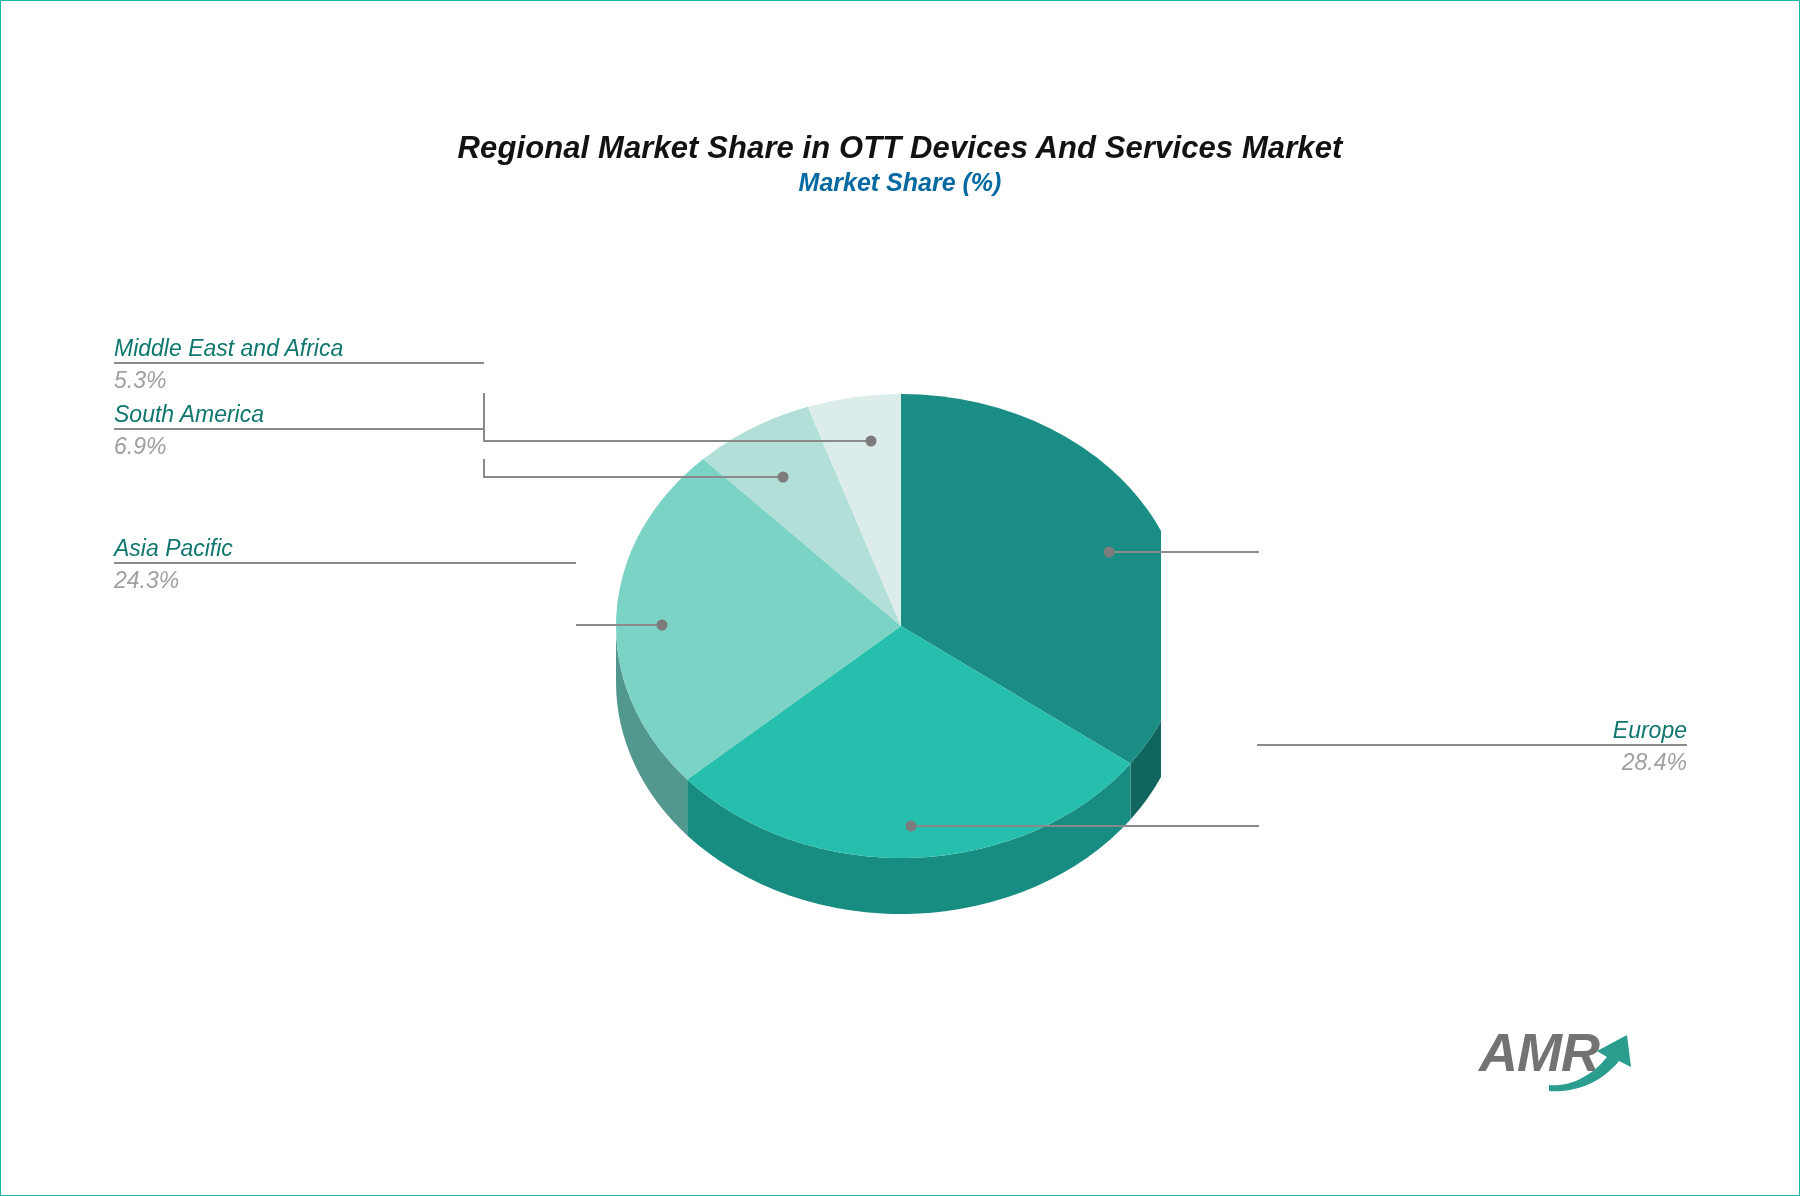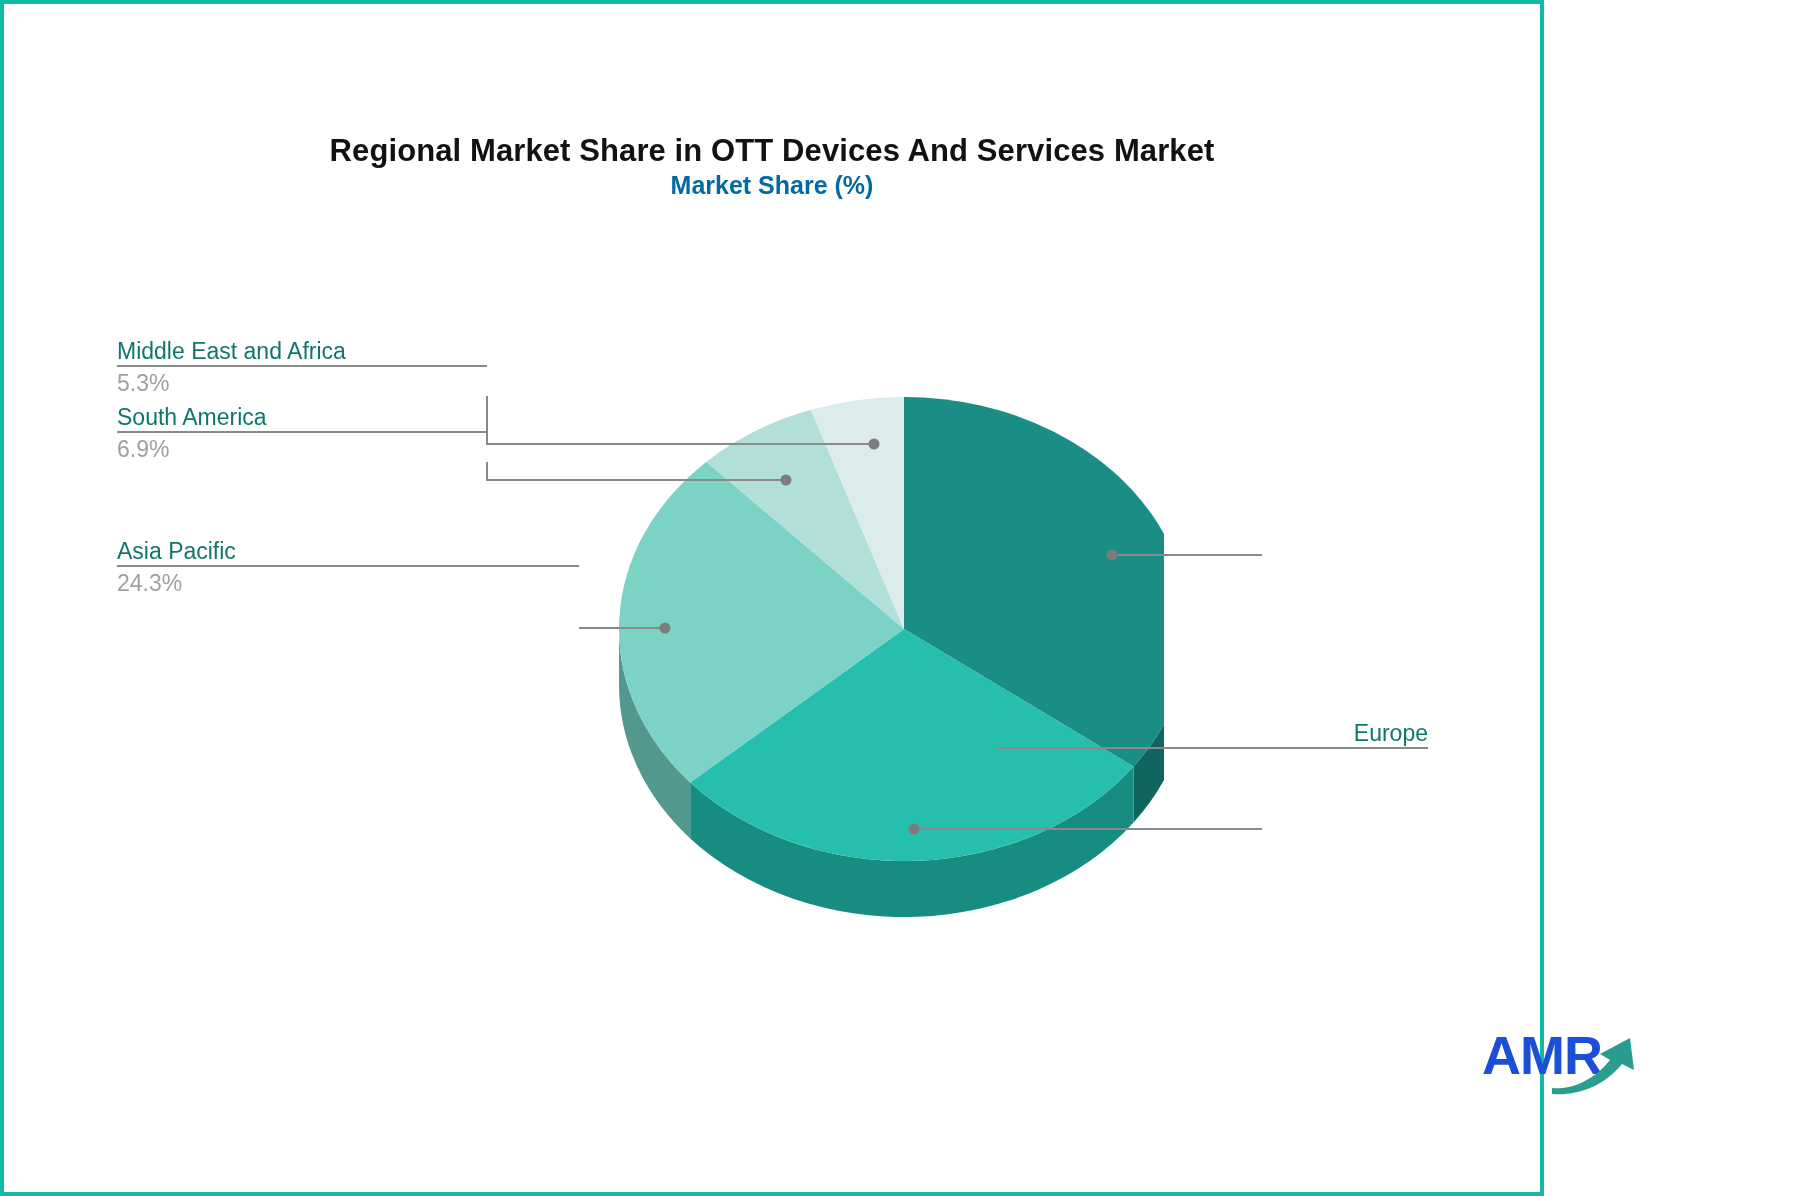"Regional Market Share in OTT" #canvas { border: 4px solid #14b8a6 -> 1px solid #14b8a6; font-style: none -> italic; width: 1544px -> 1800px }
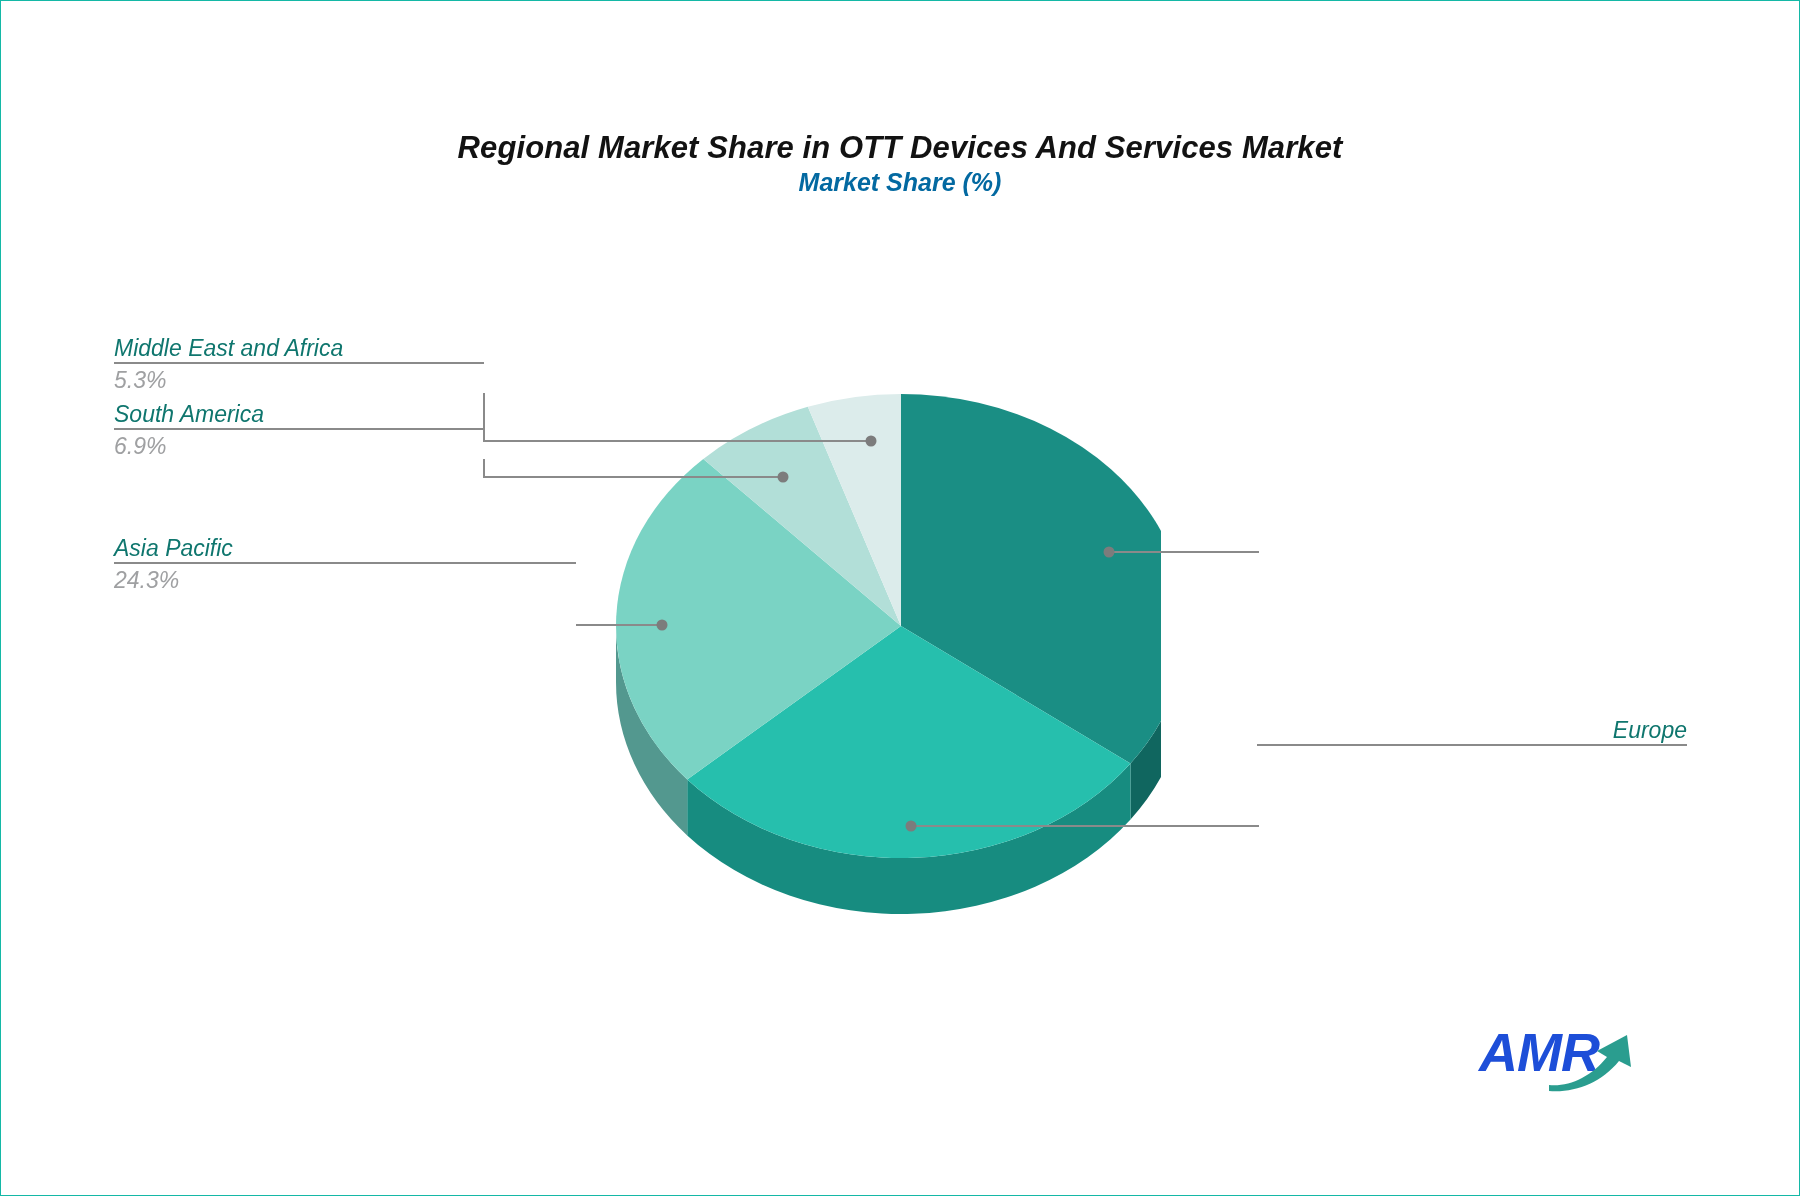"28.4%" div.cal-value { html: none -> <div>28.4%</div> }
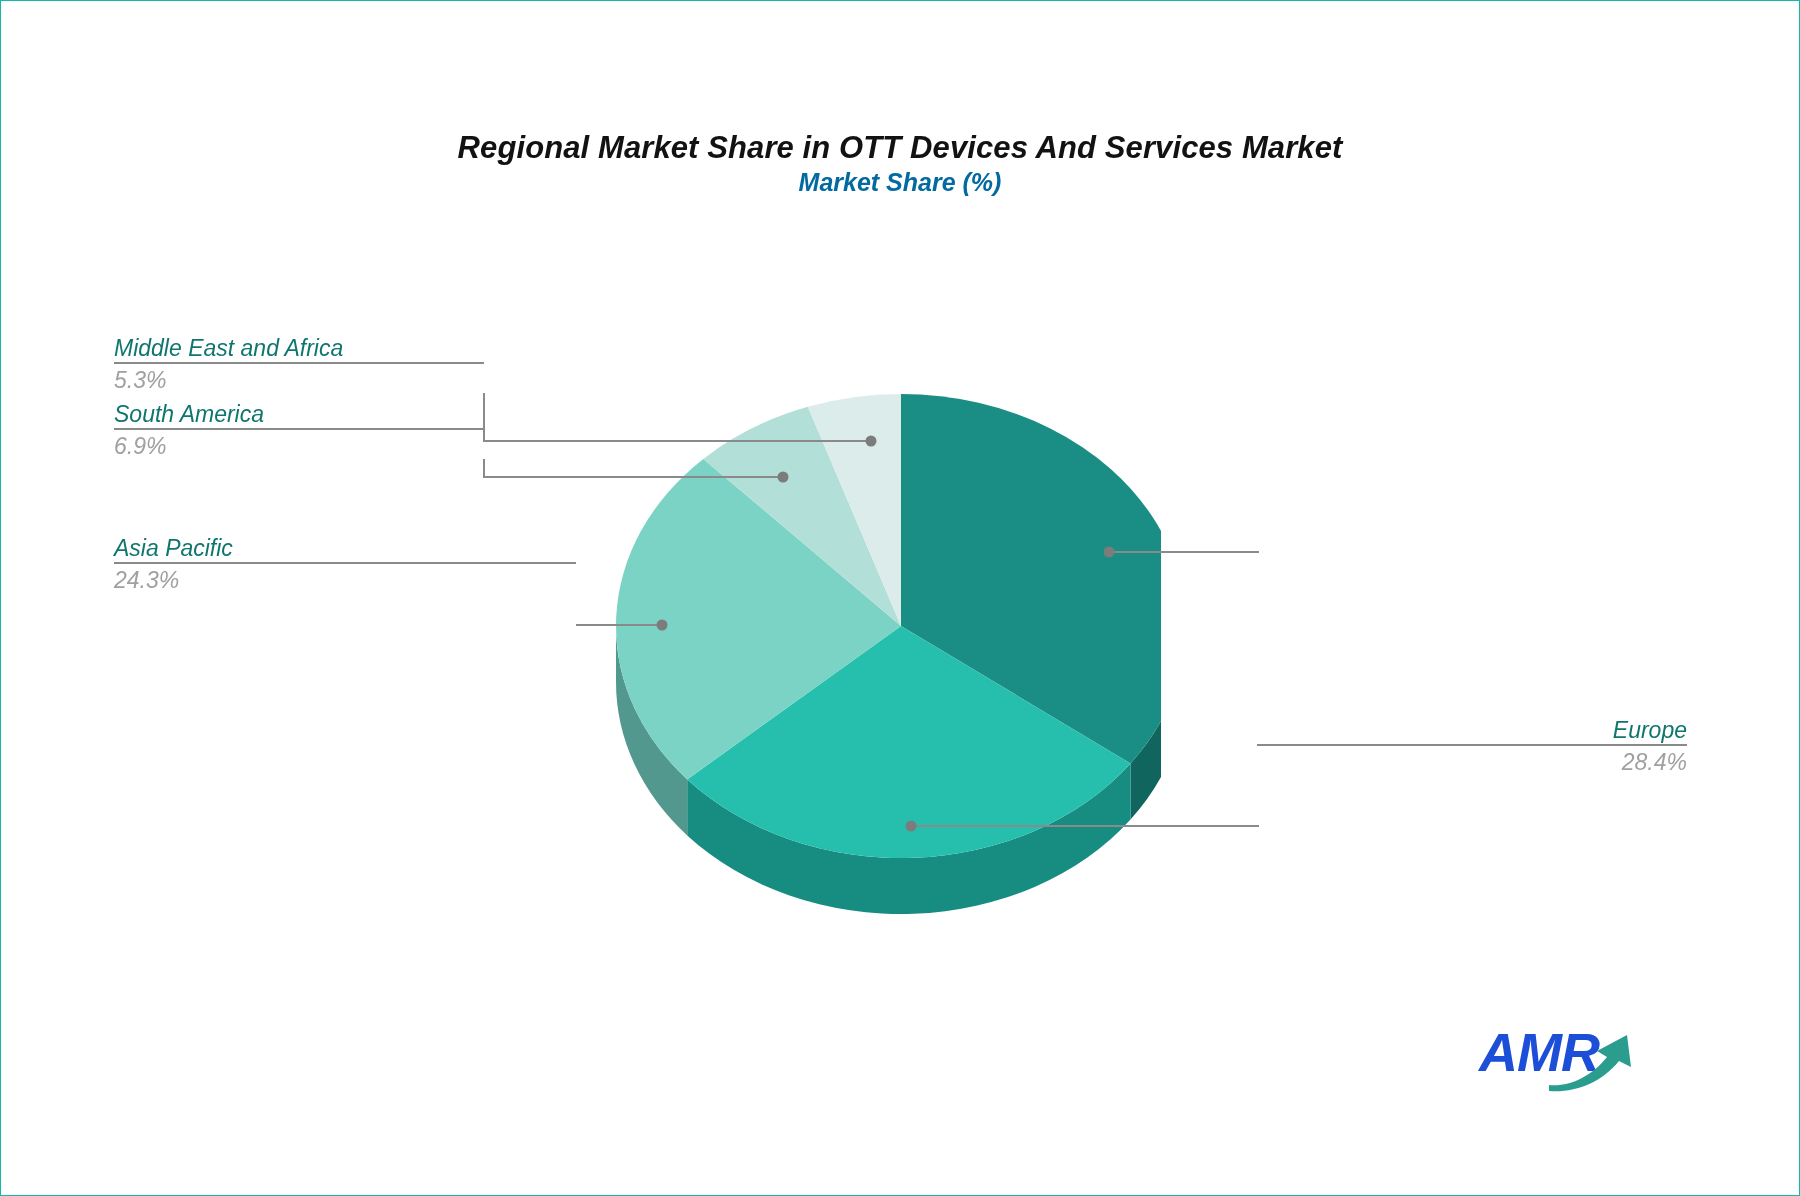"AMR" #amr-text { color: #1d4ed8 -> #737373 }
